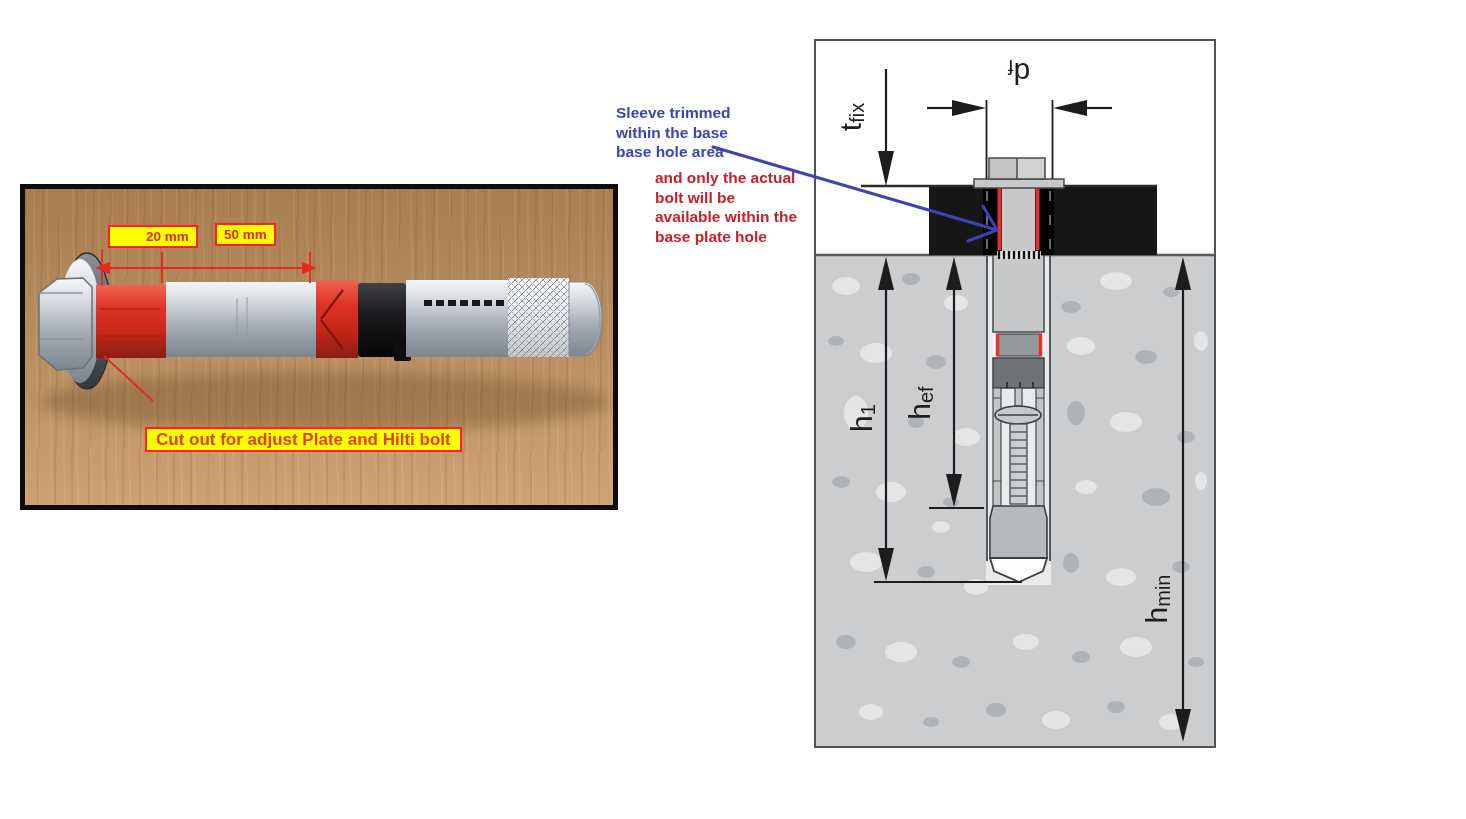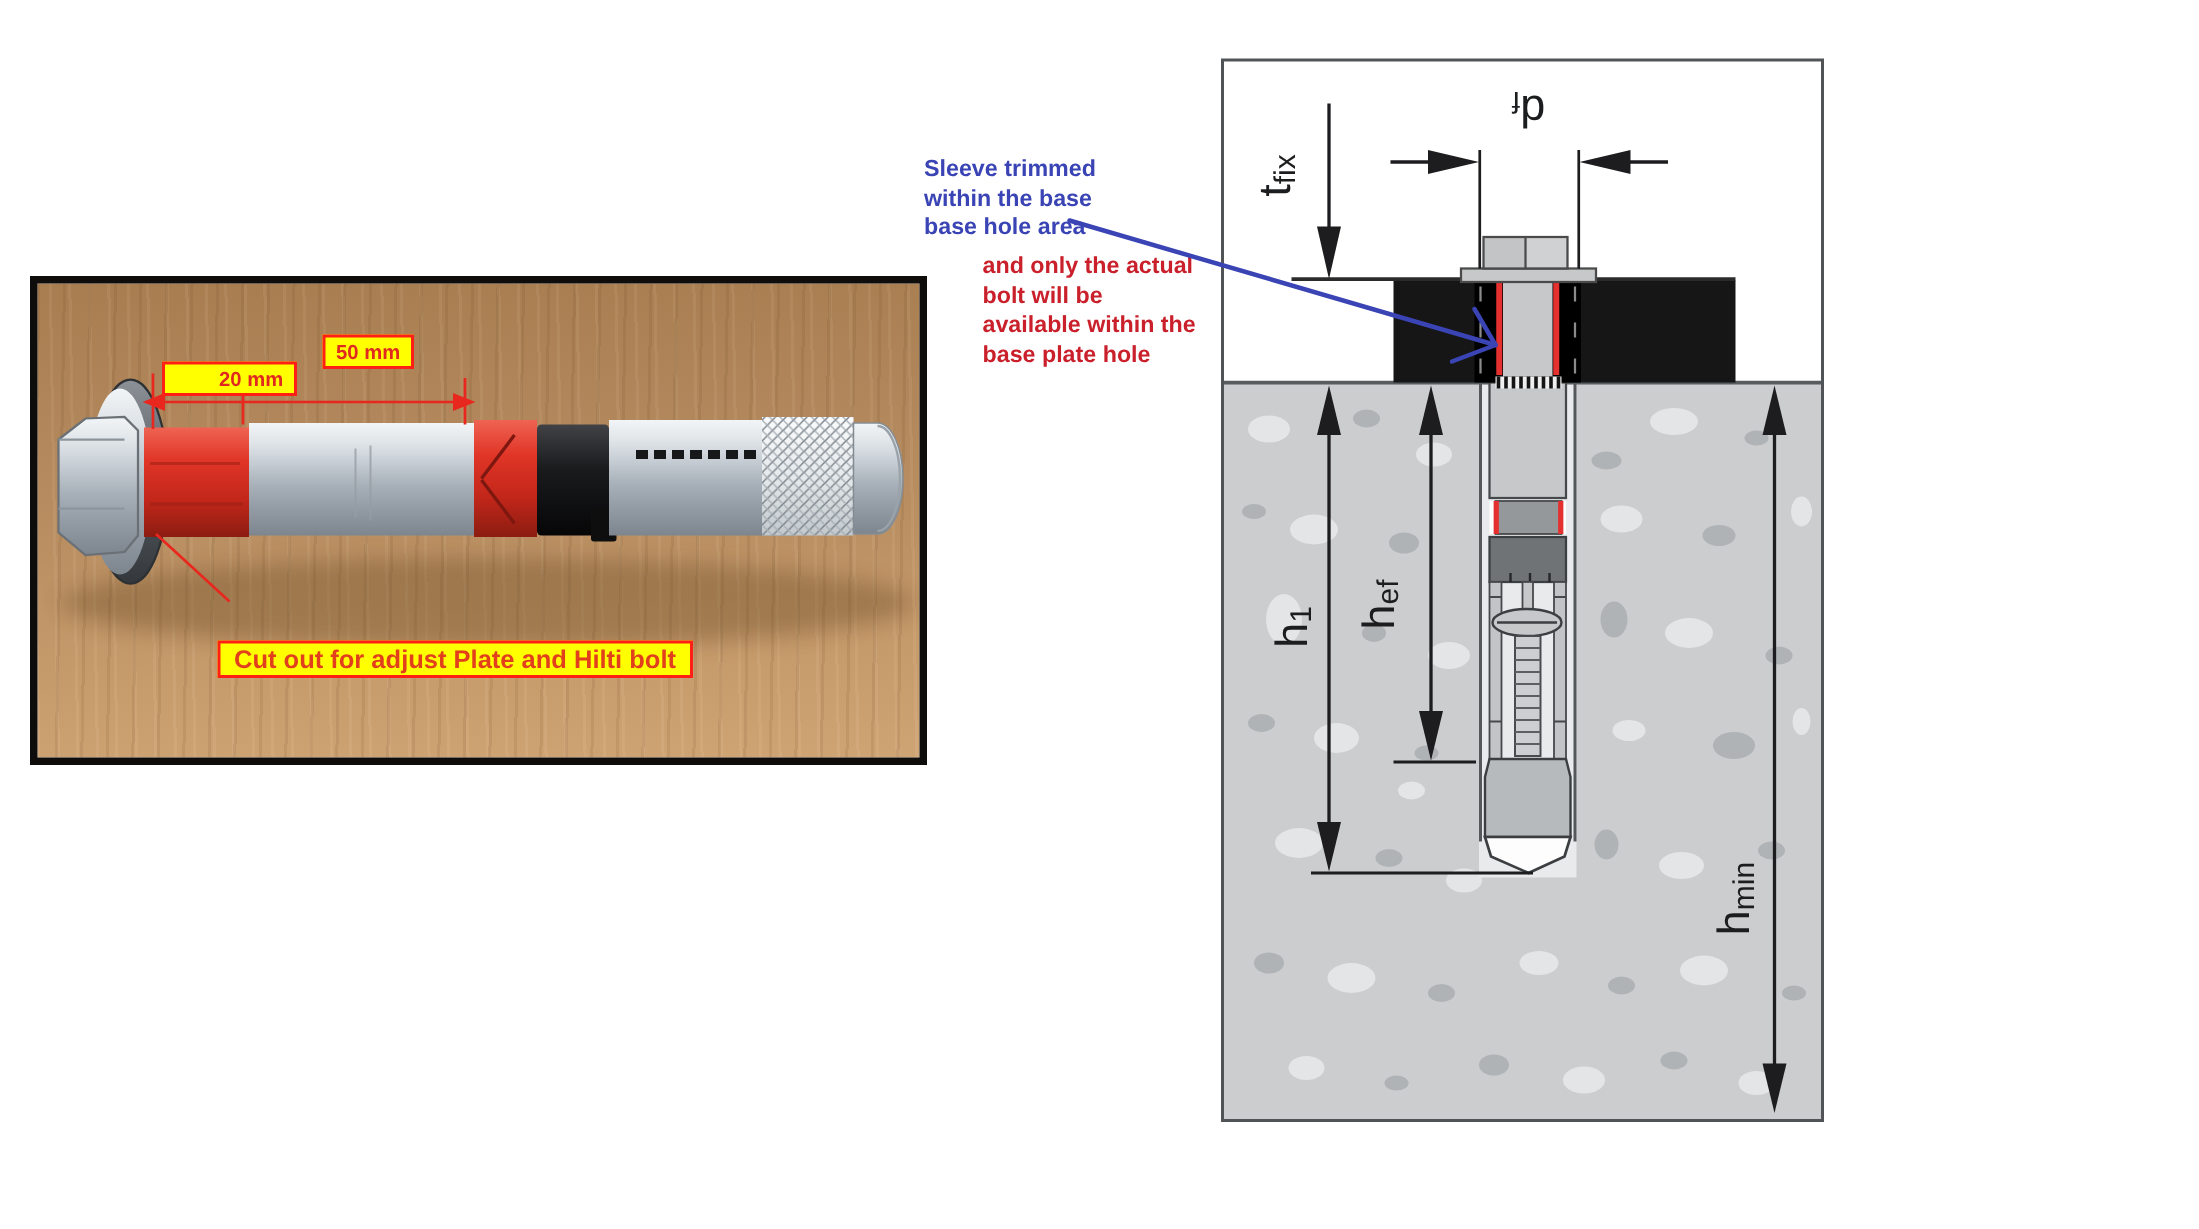"20 mm" div.ylab { top: 52px -> 36px }
